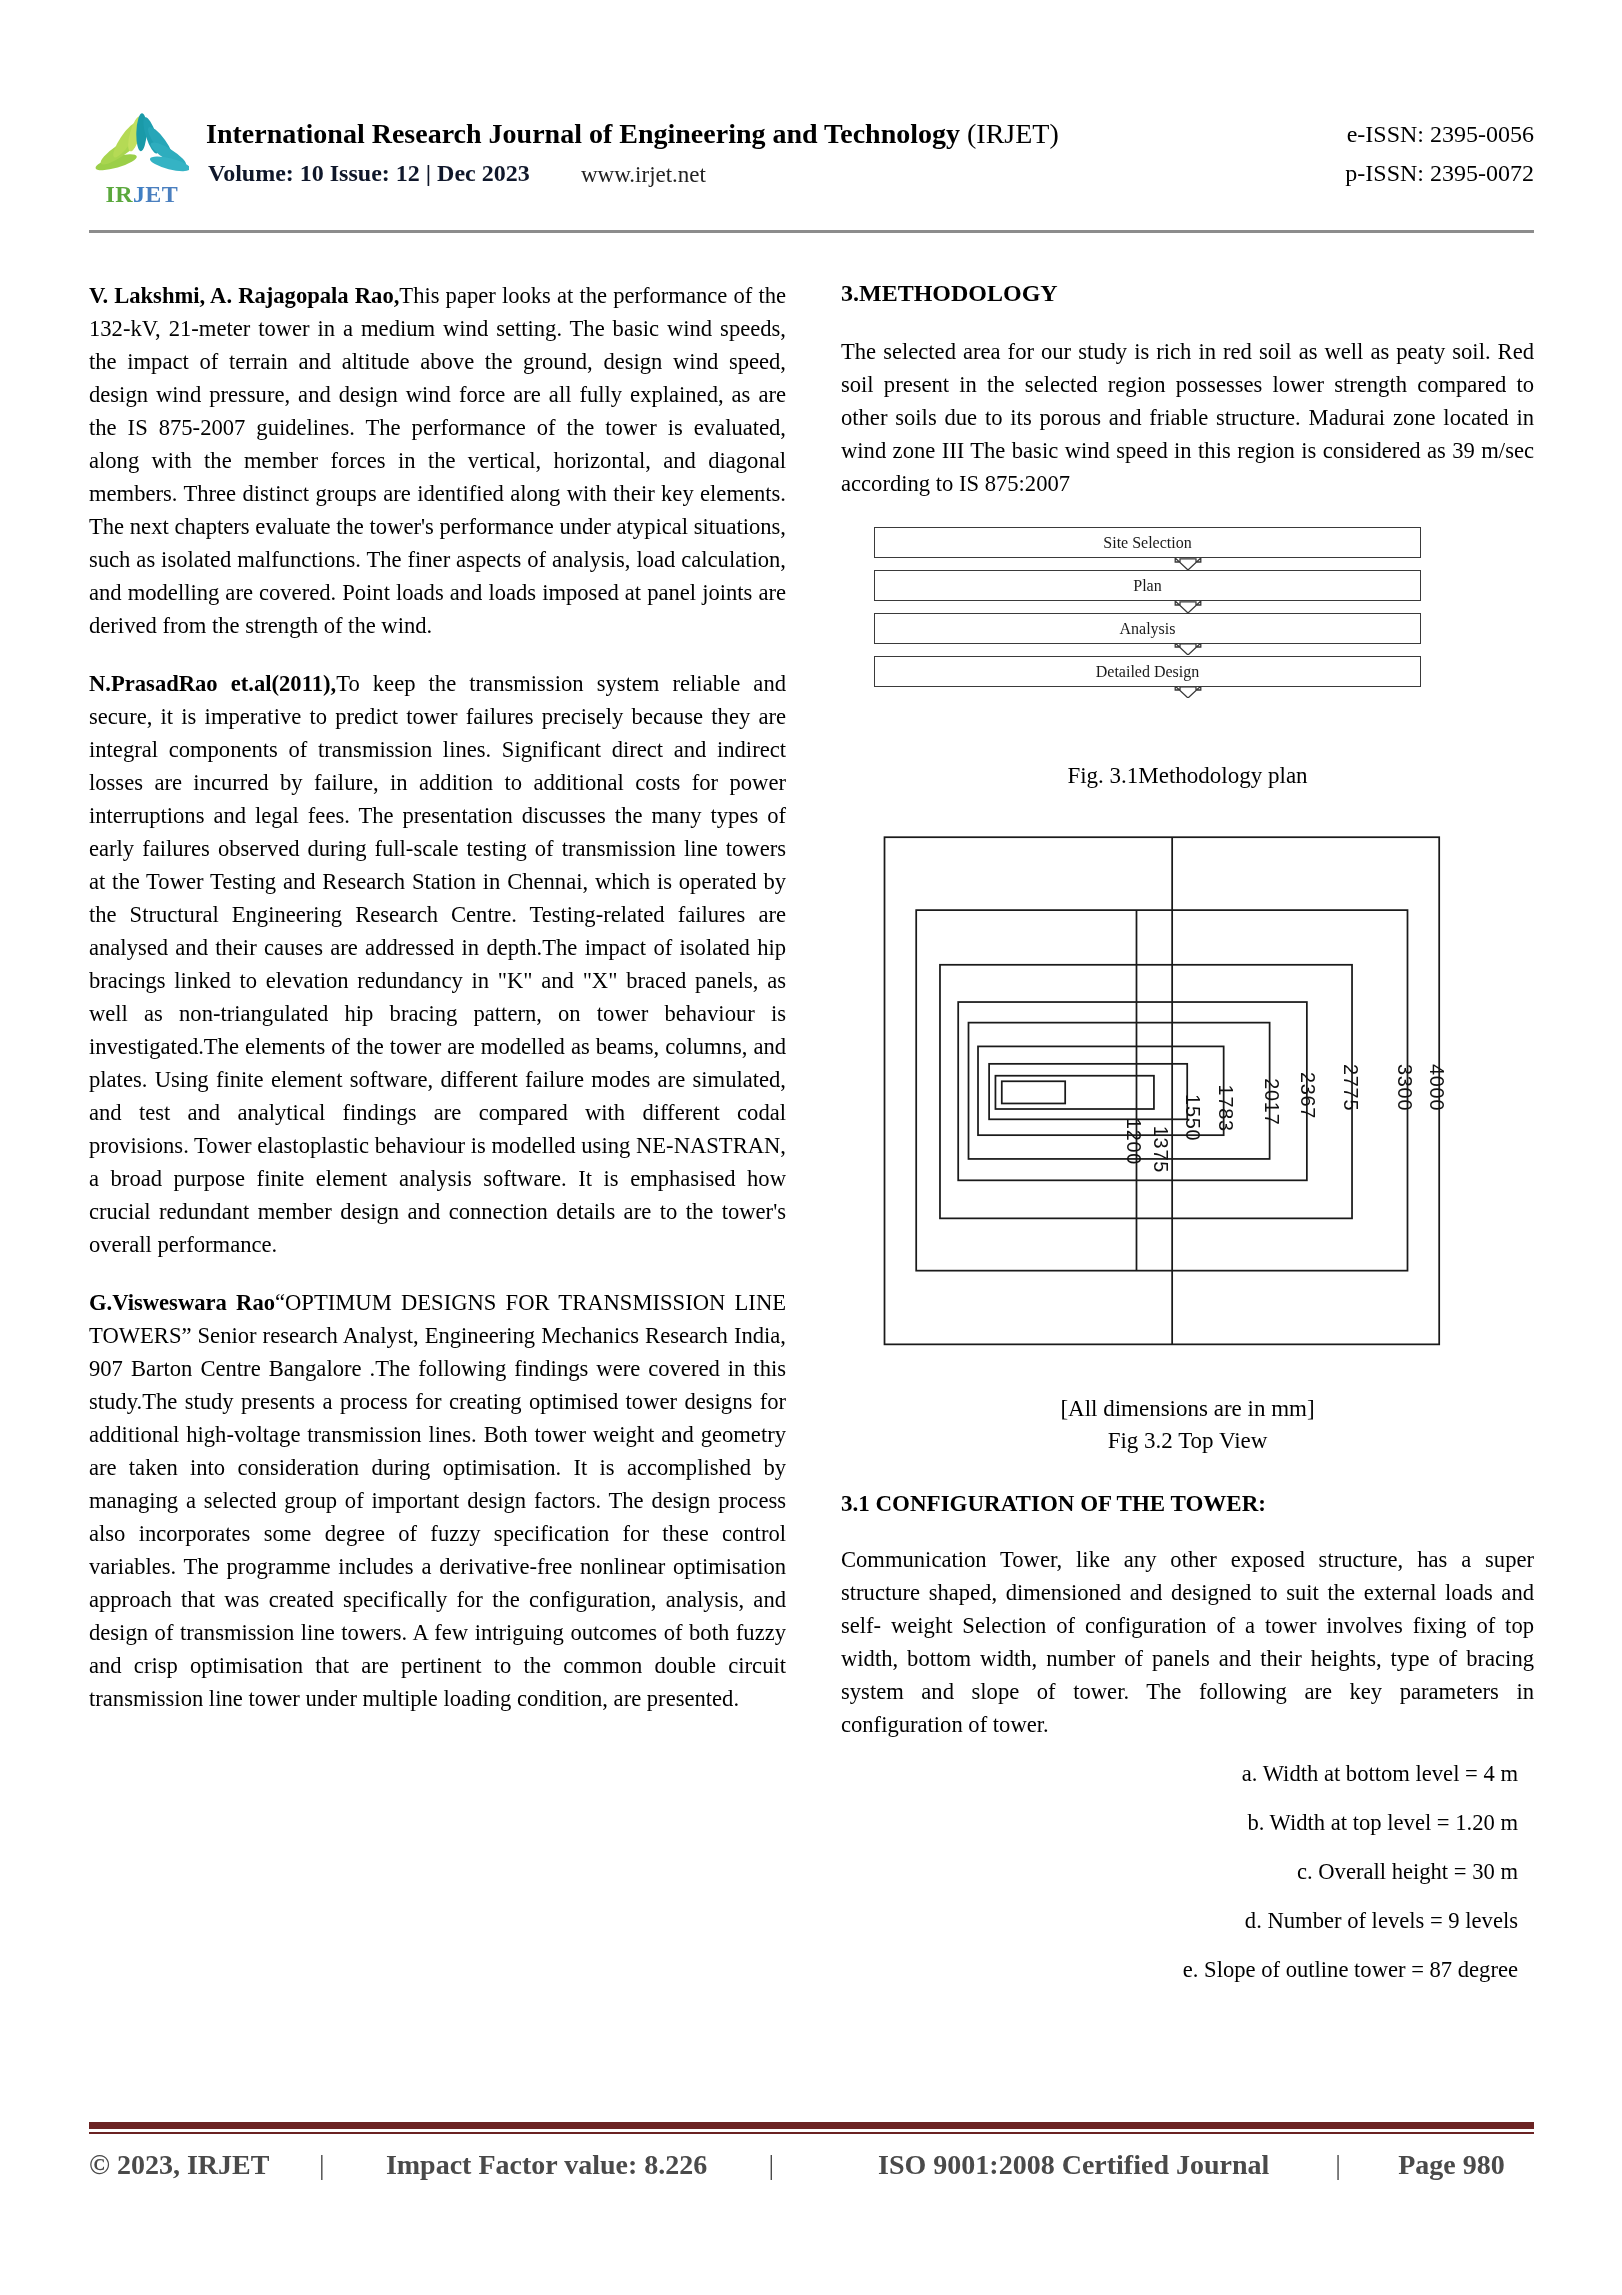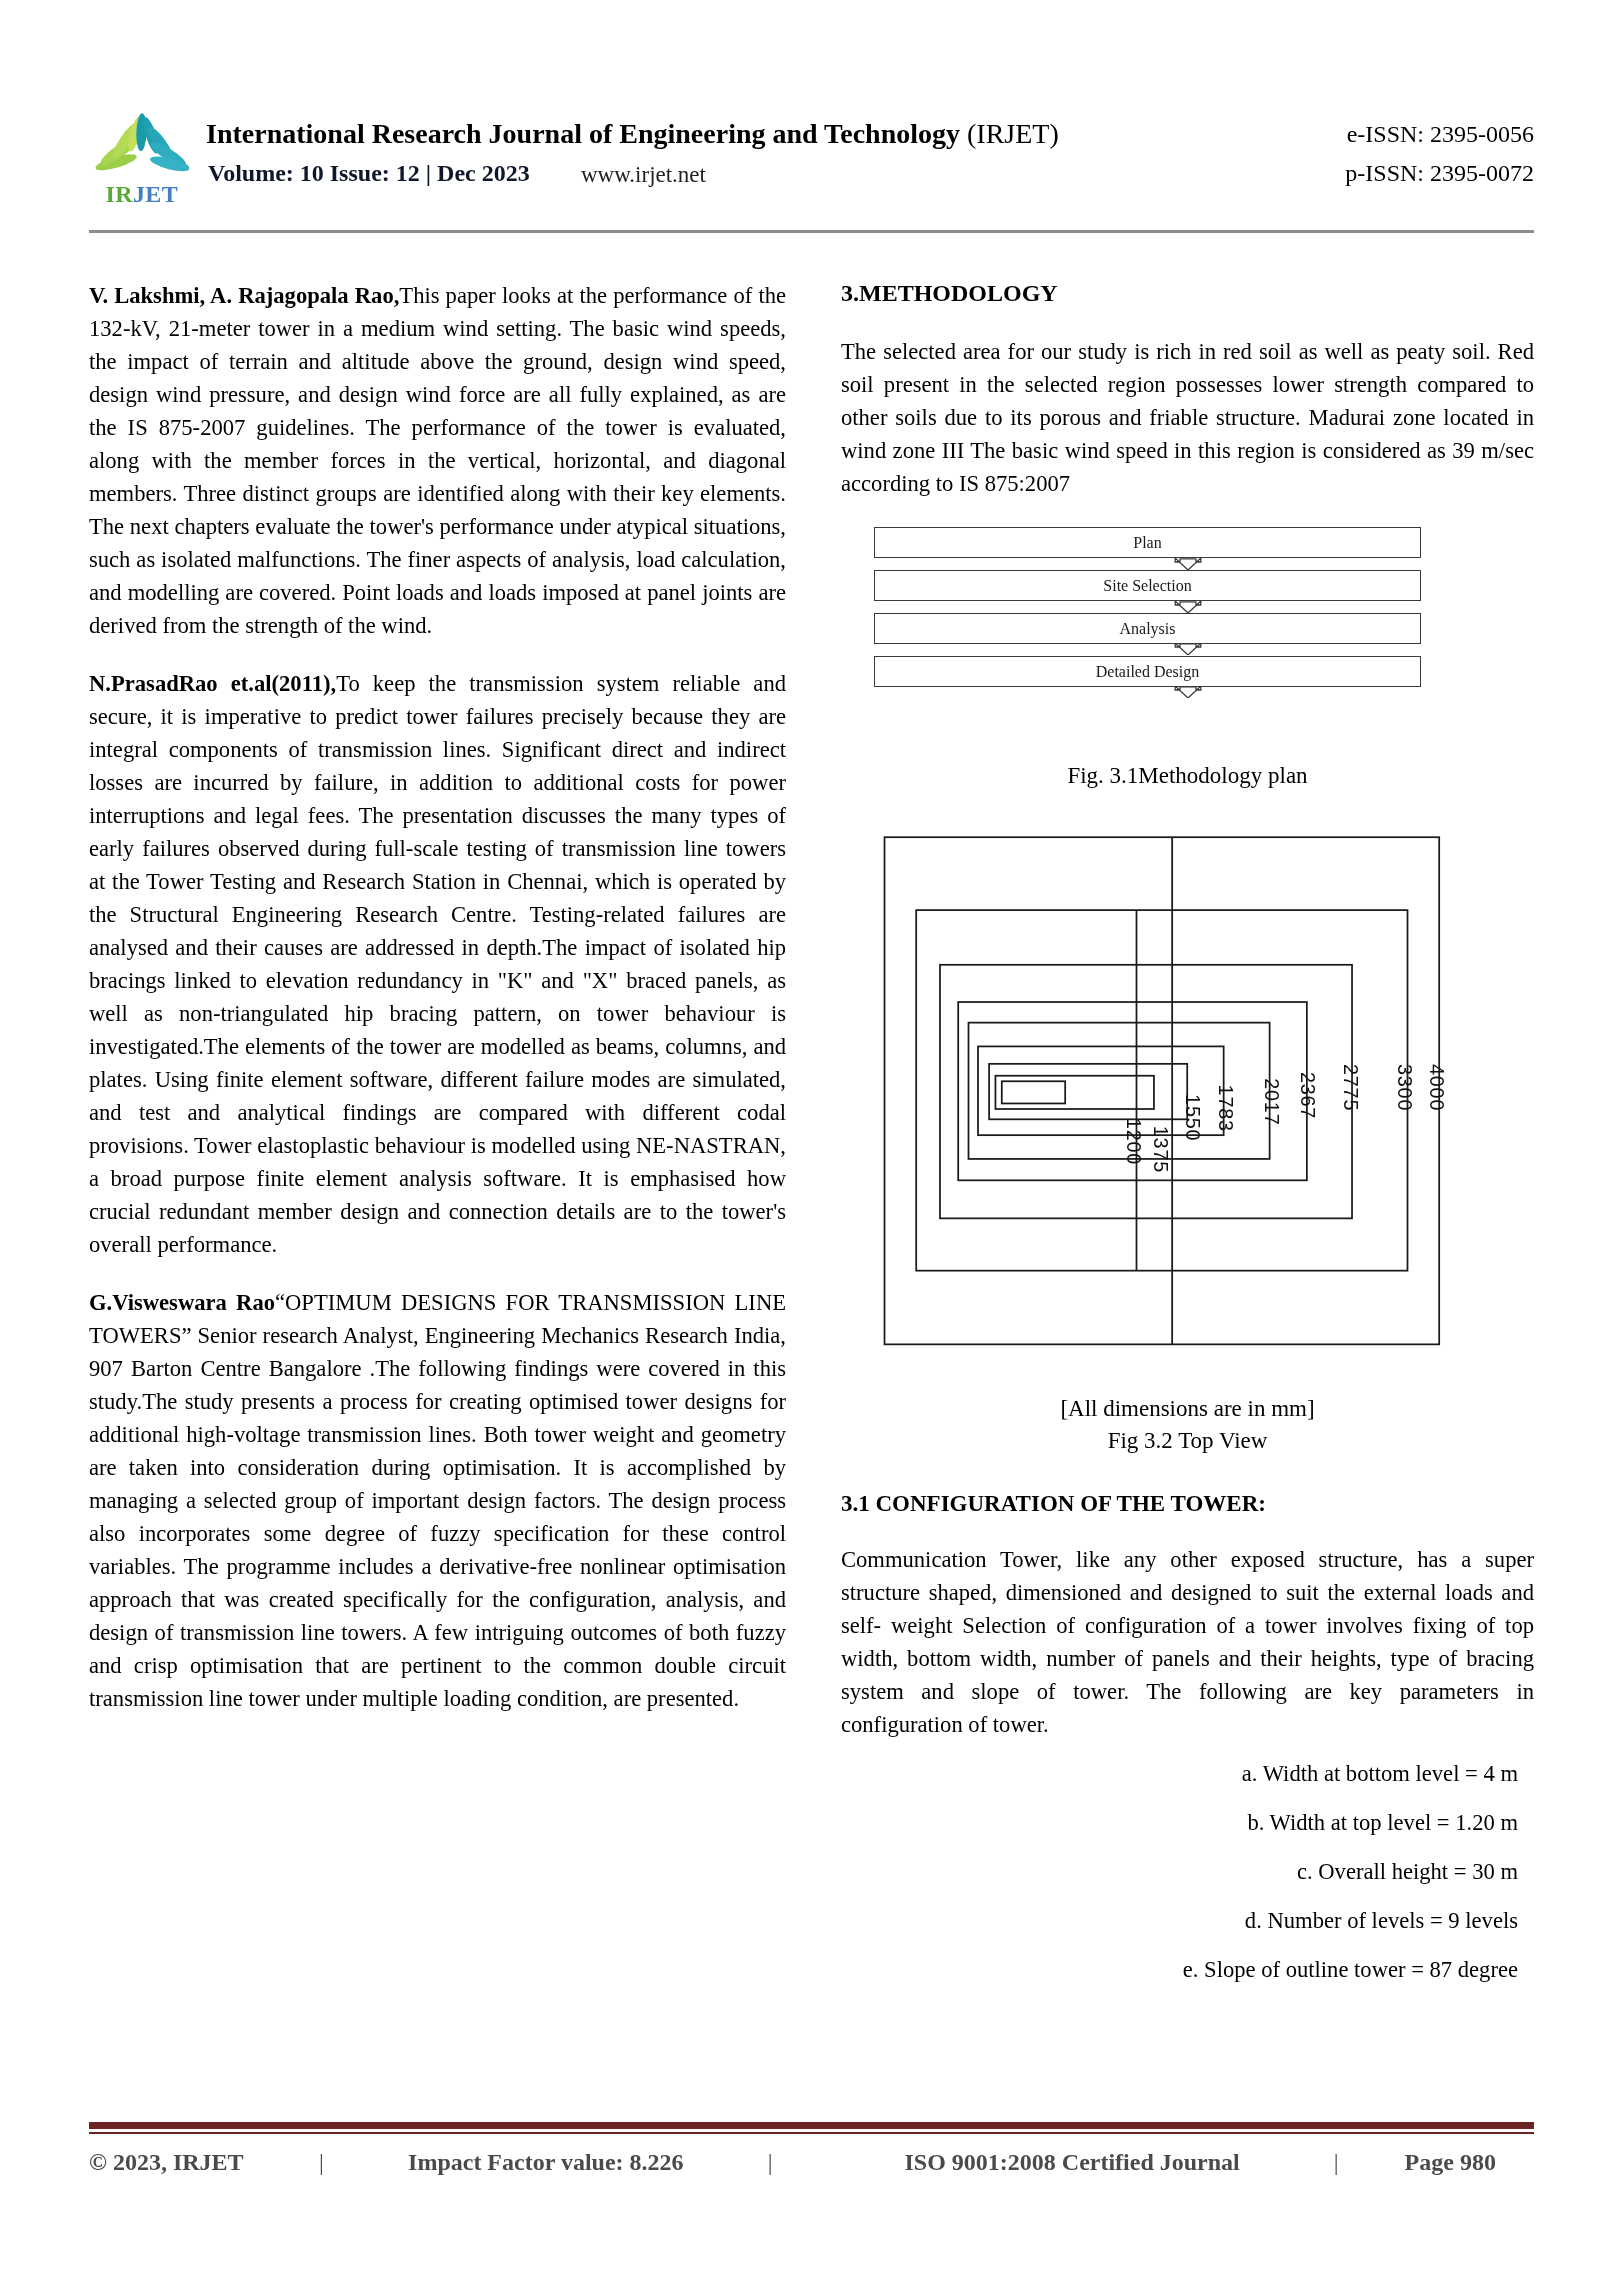"Plan" div.flow-box { order: before "Site Selection" -> after "Site Selection" }
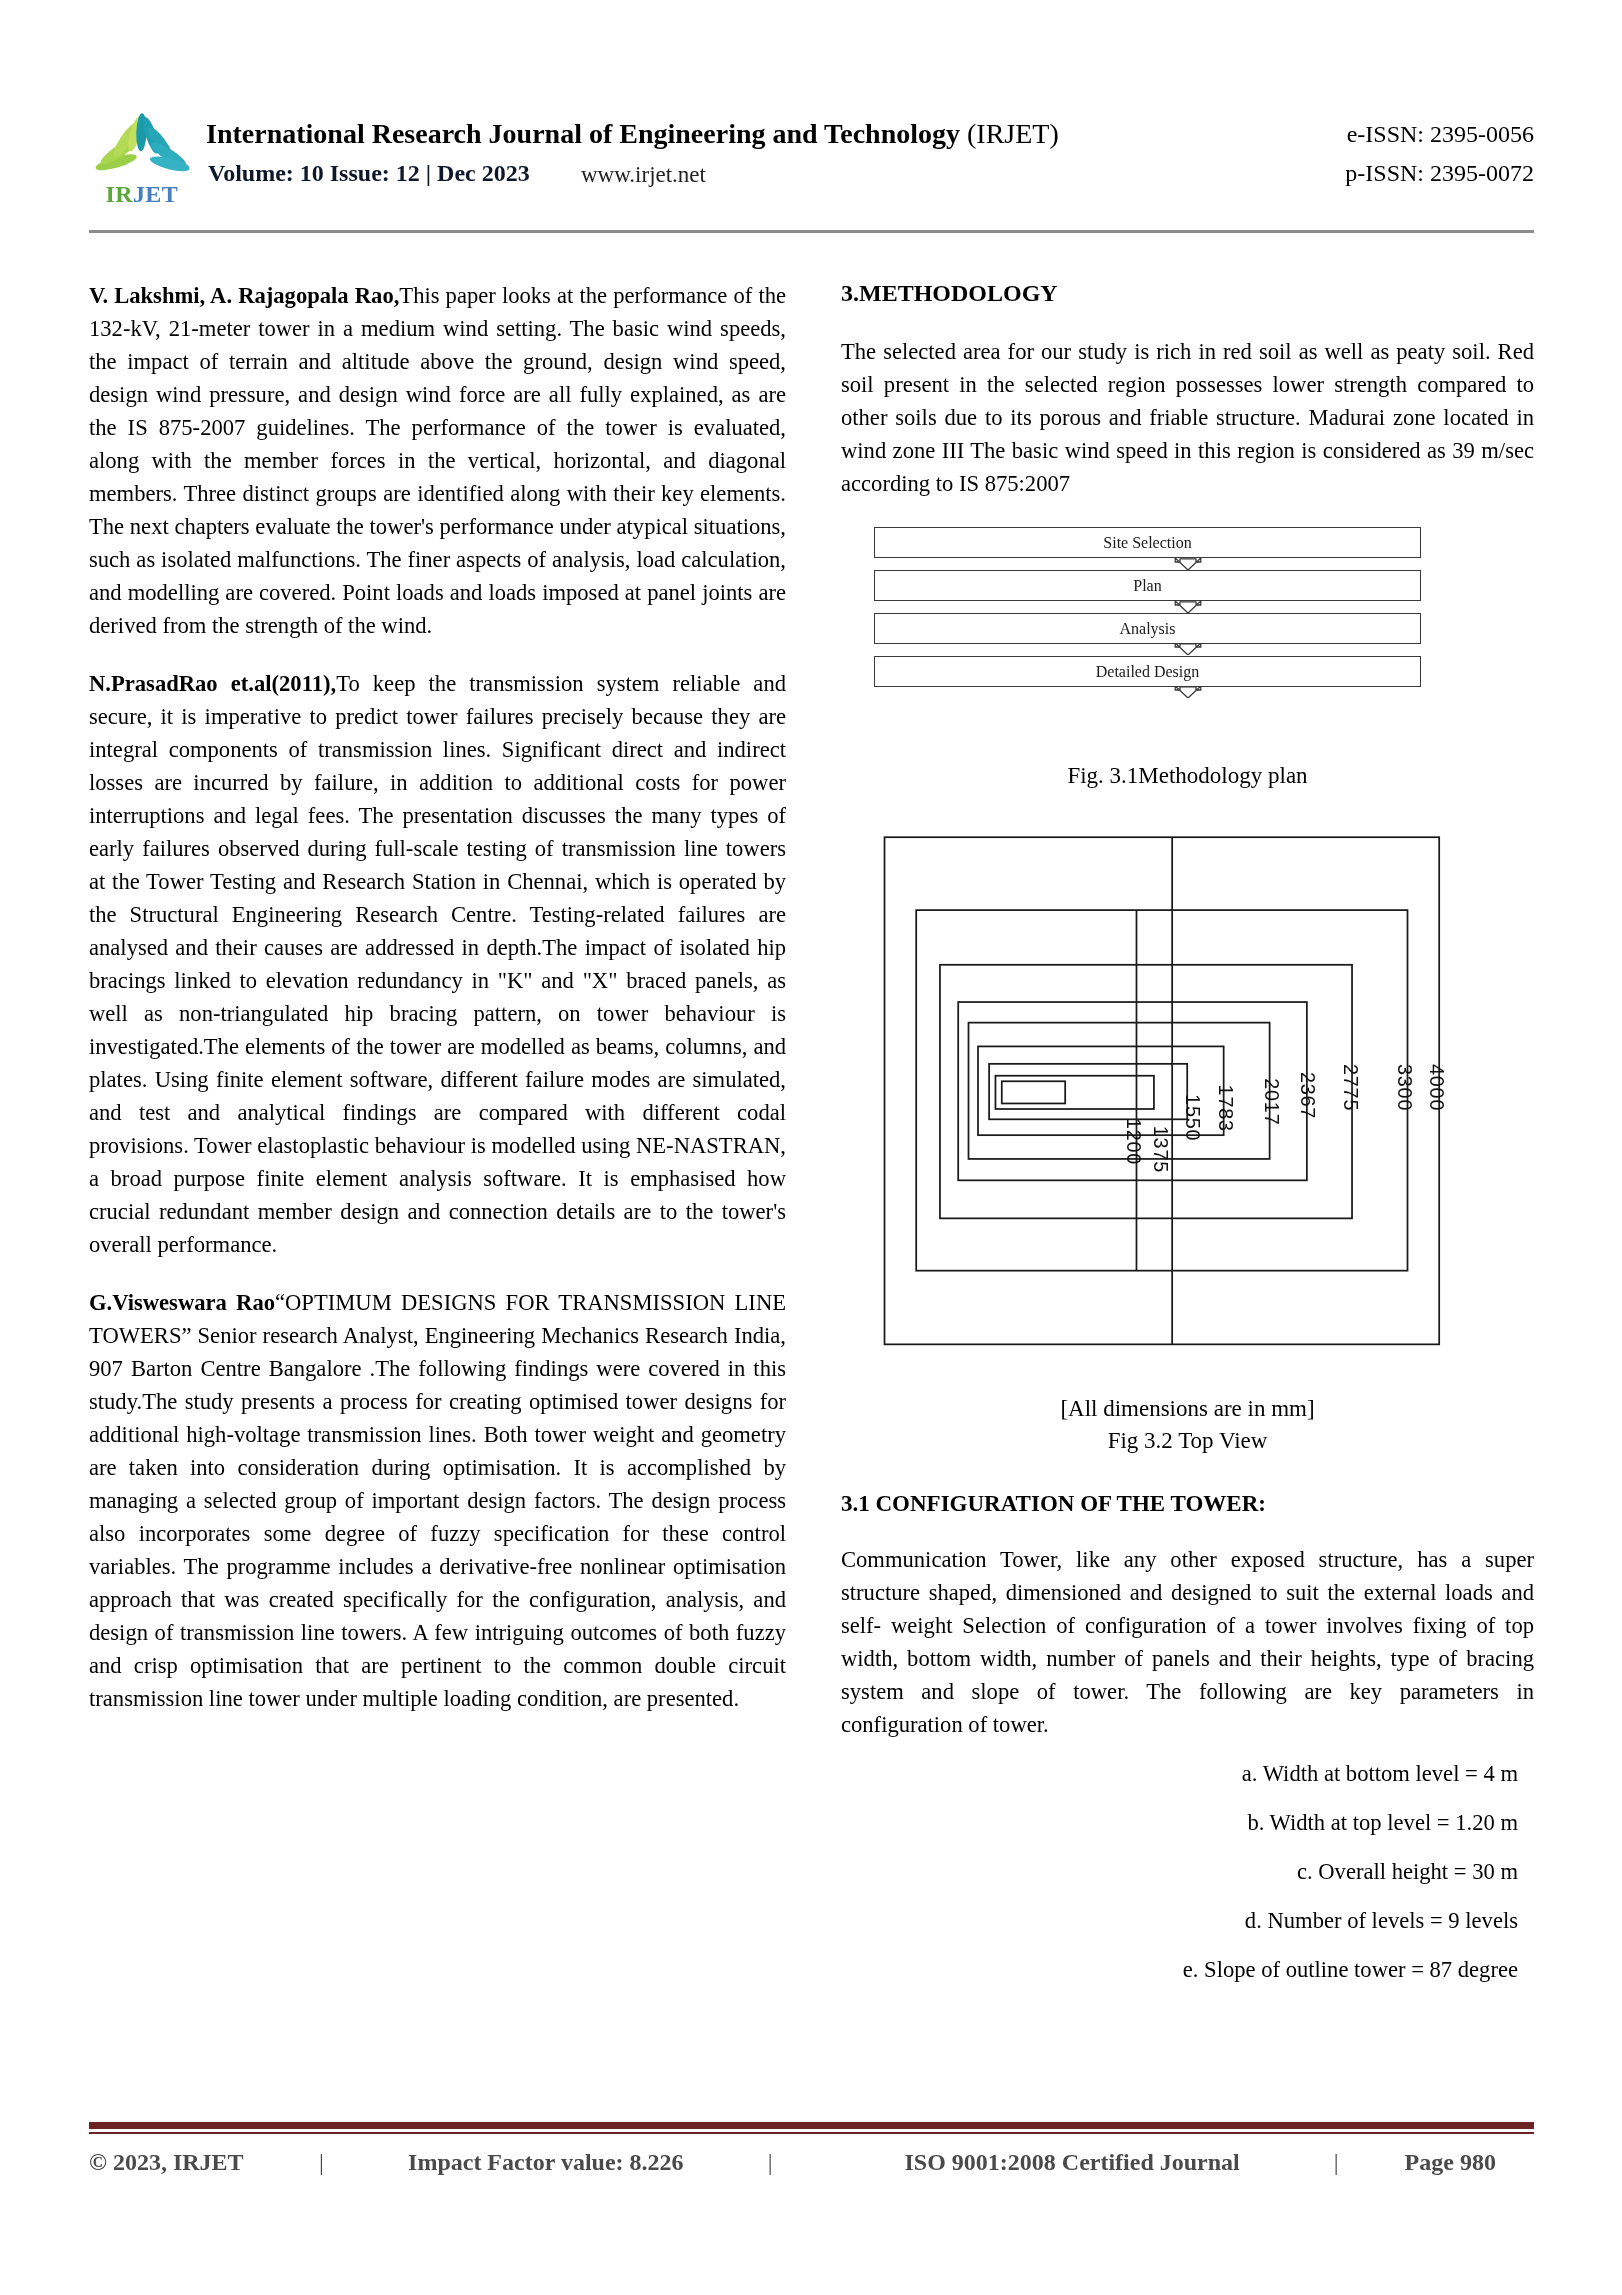"© 2023, IRJET" .footer { font-size: 24px -> 28px }
